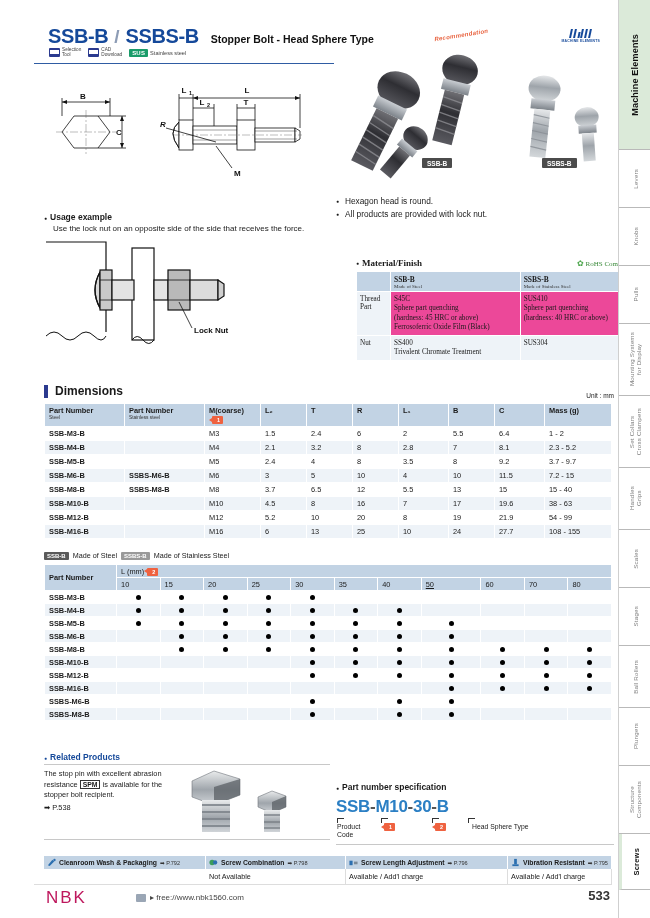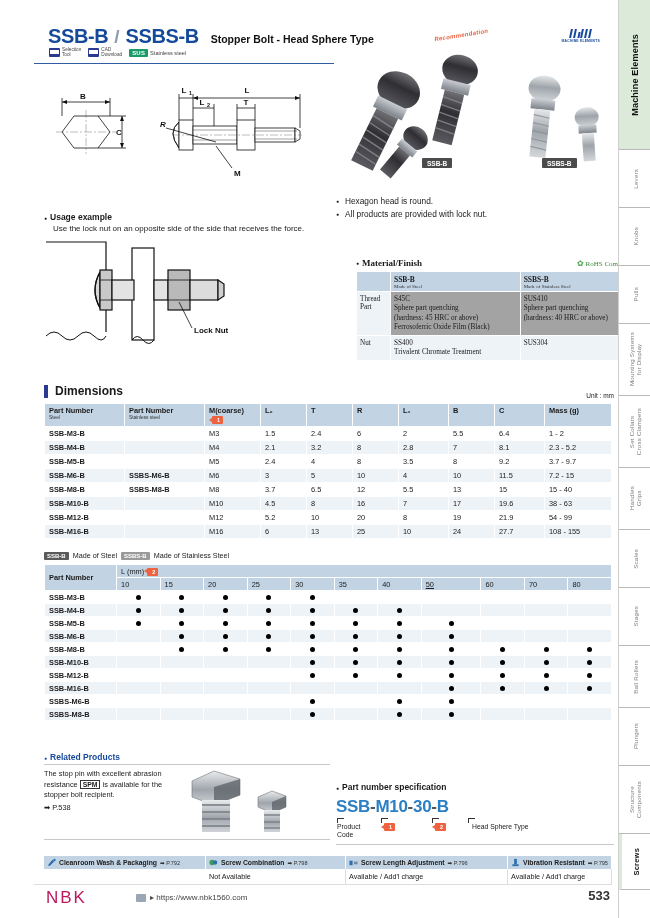"S45C" table.mat td.v { background: #a3a3a3 -> #ec4899 }
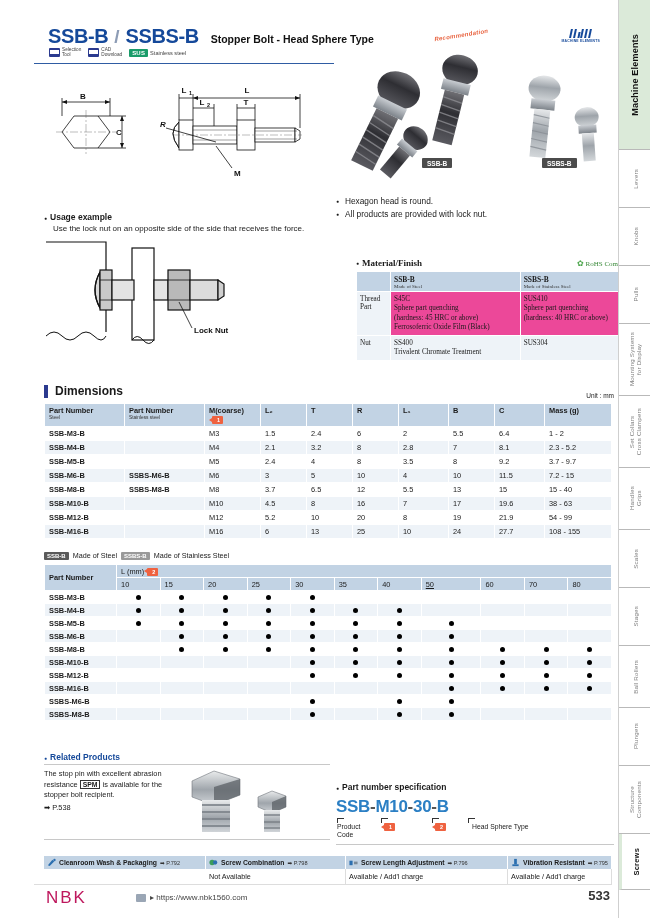"▸ https://www.nbk1560.com" span { text: https://www.nbk1560.com -> free://www.nbk1560.com }
